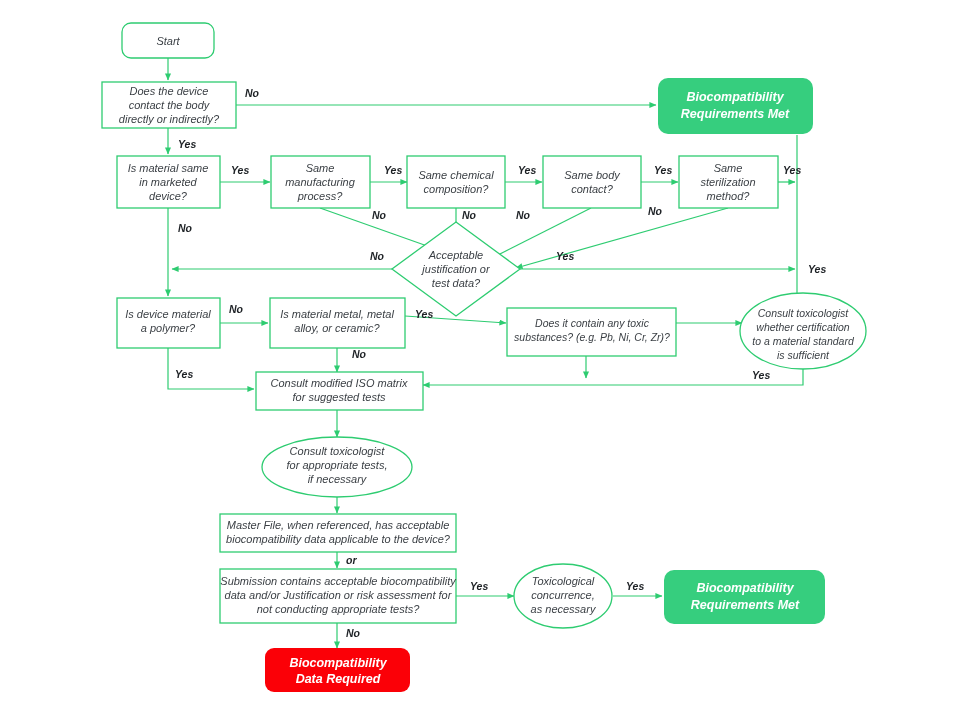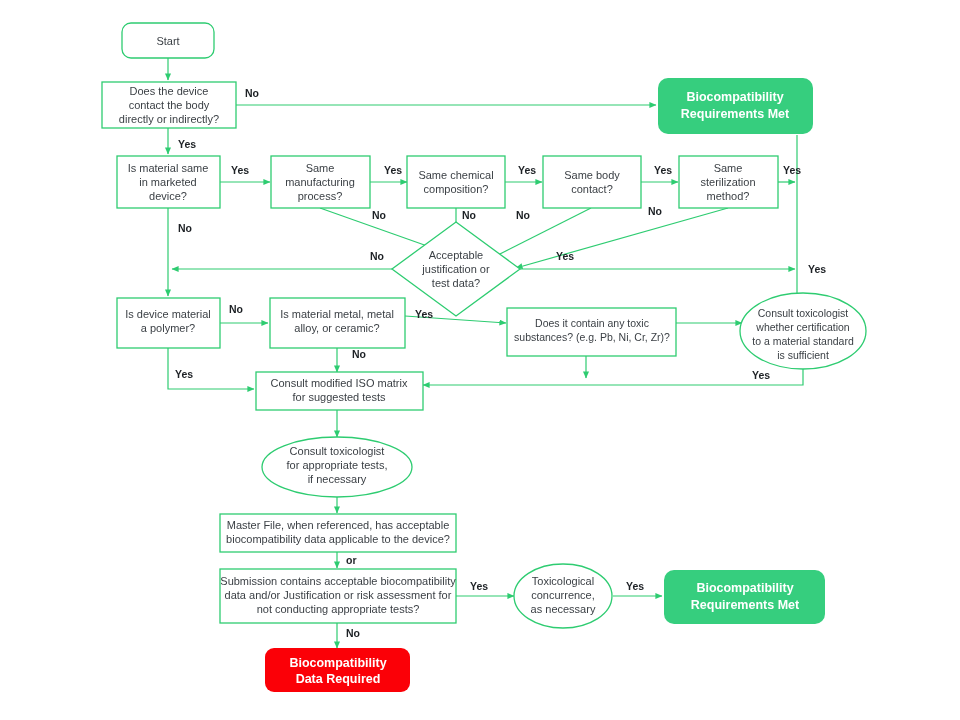"Start" #canvas { font-style: none -> italic }
